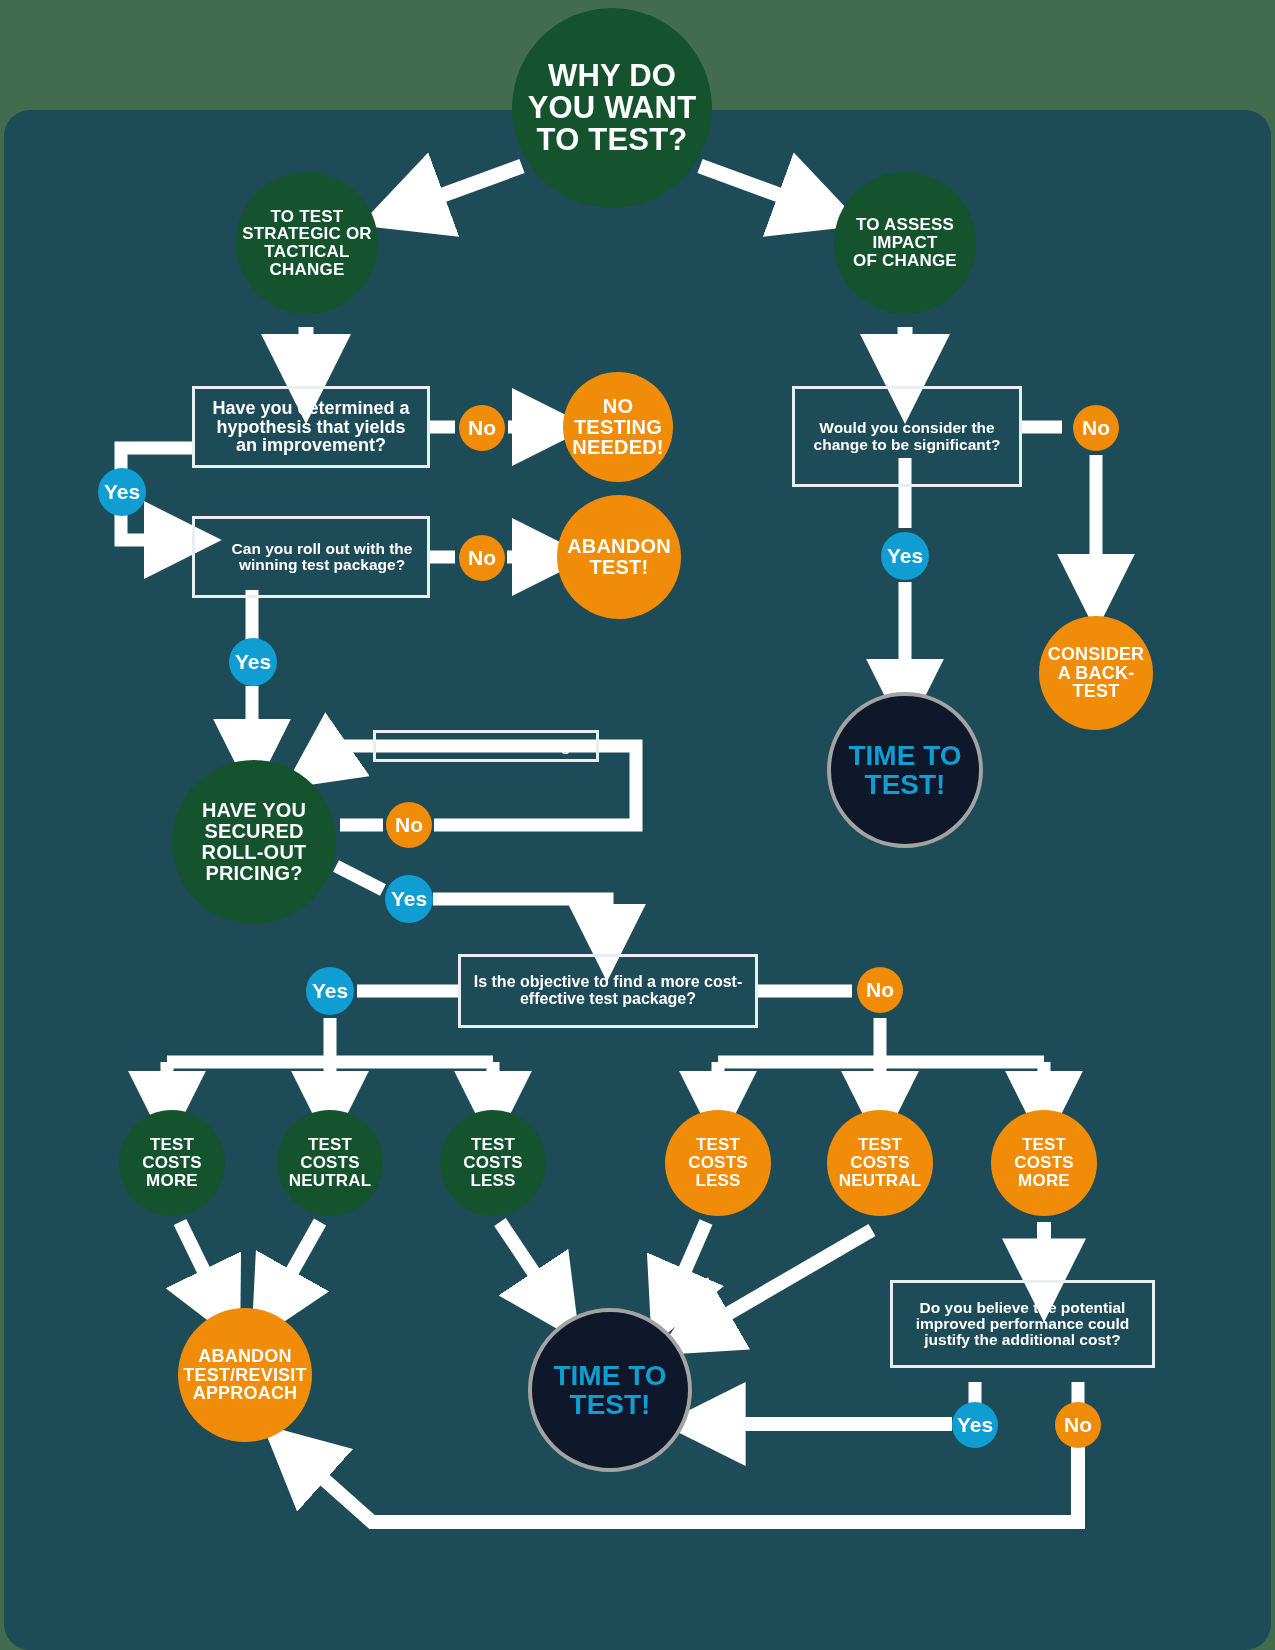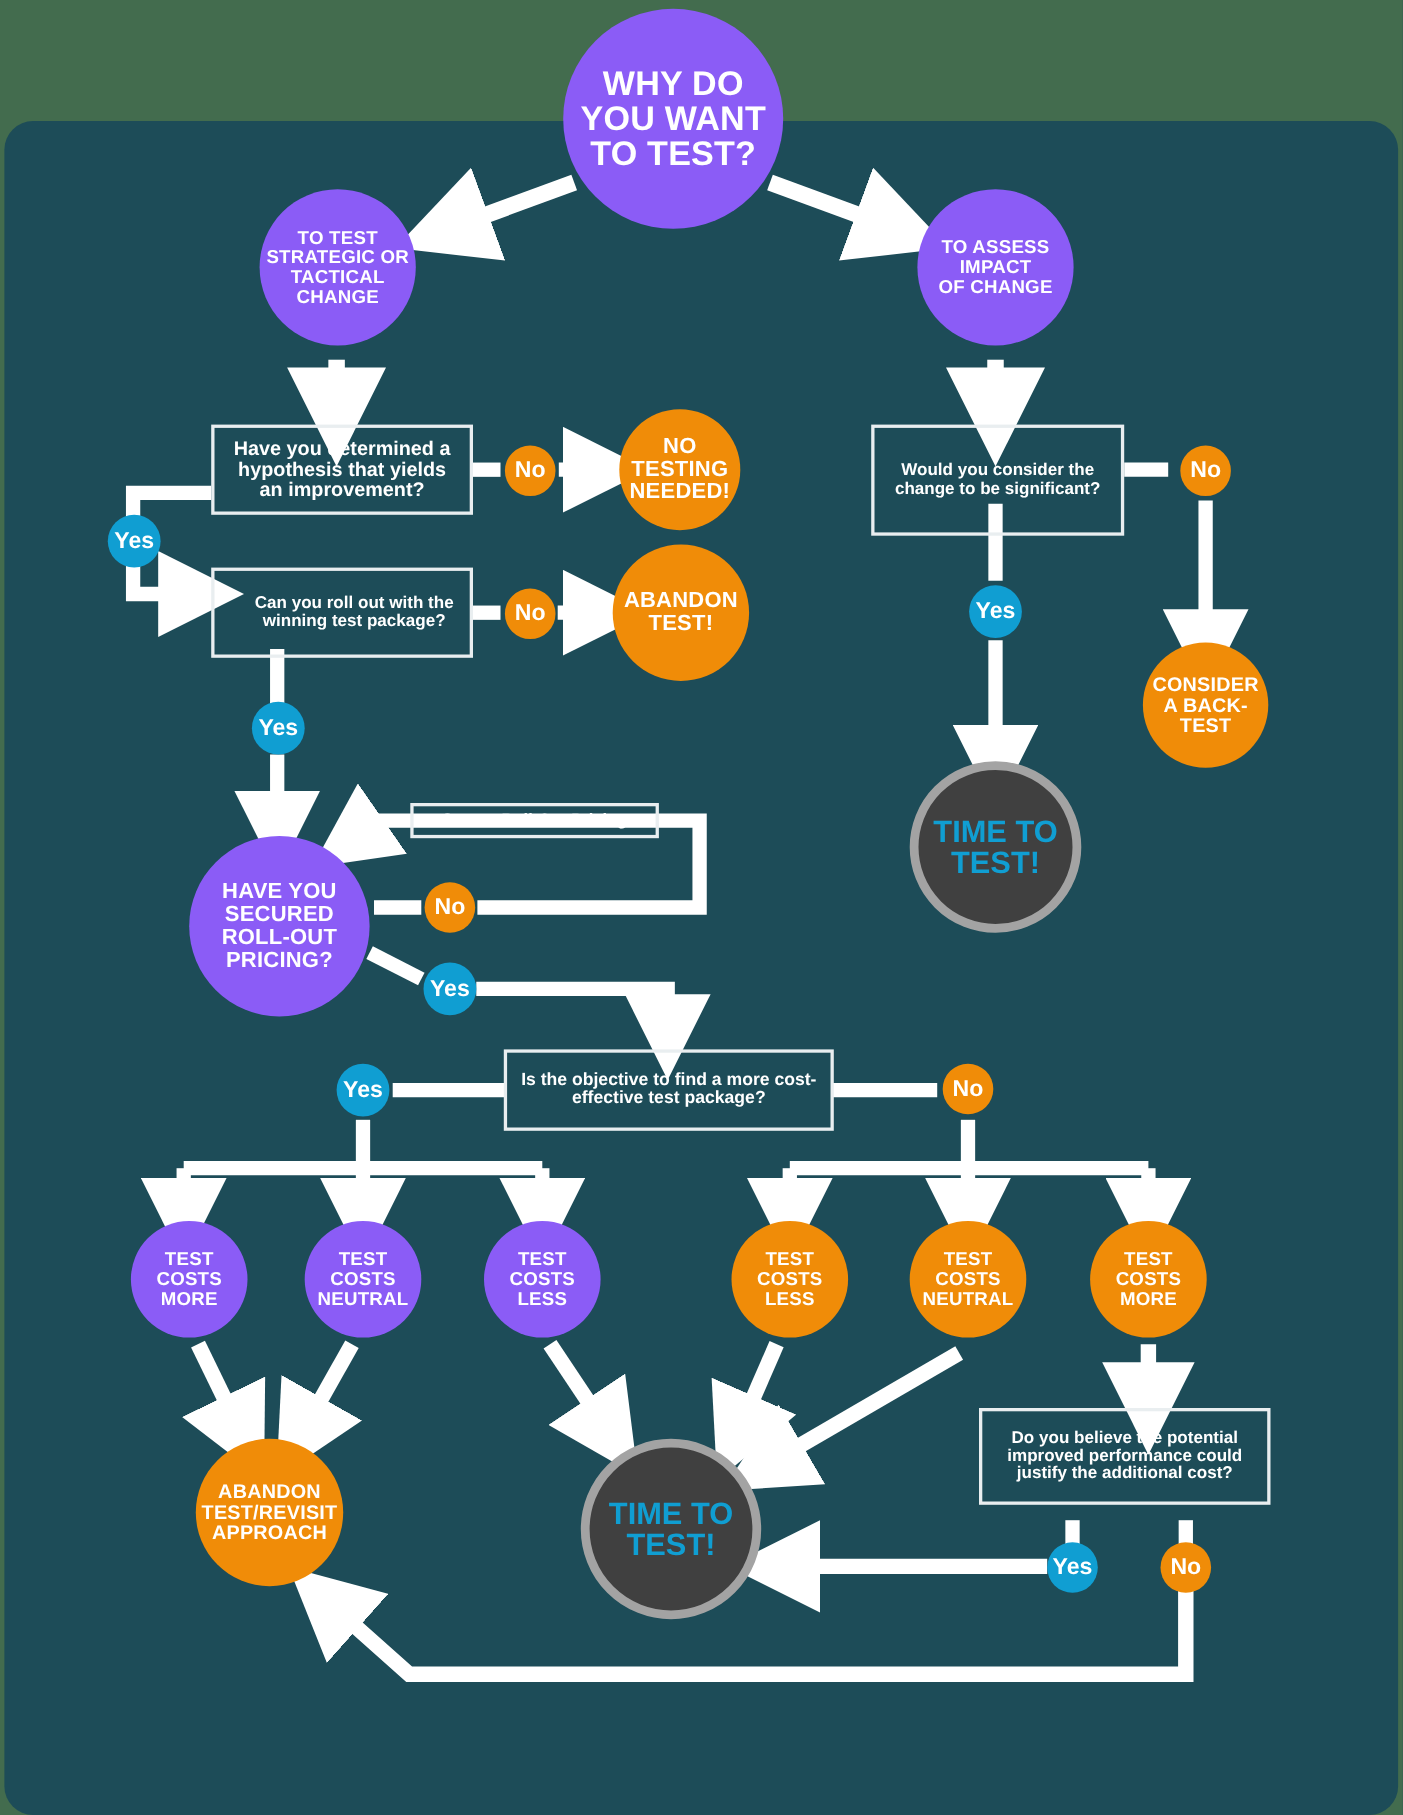"WHY DO" .circ-blue { background: #8b5cf6 -> #14532d }
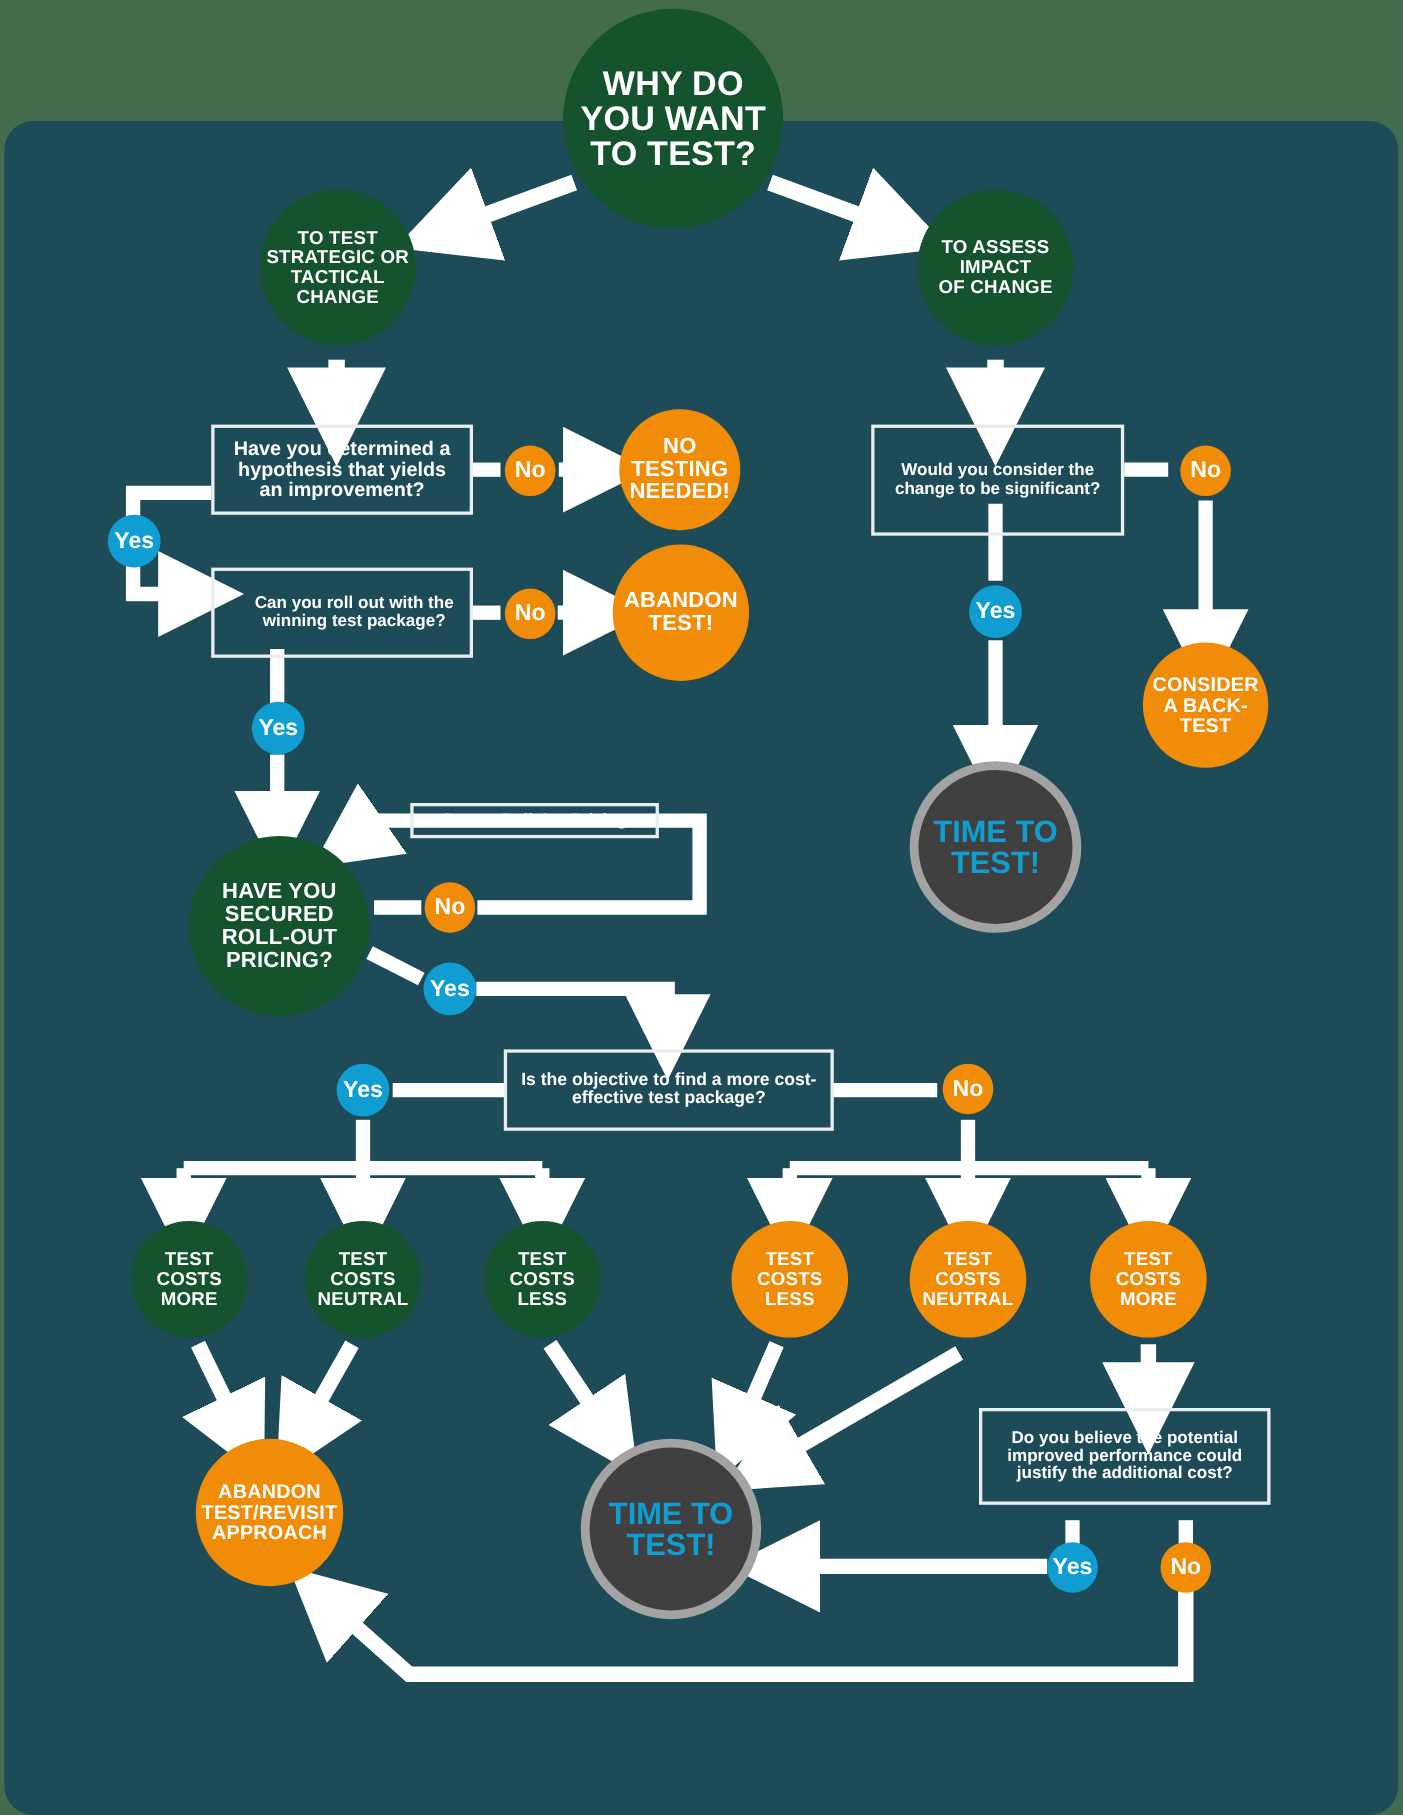"CONSIDER" div.node { top: 584px -> 616px }
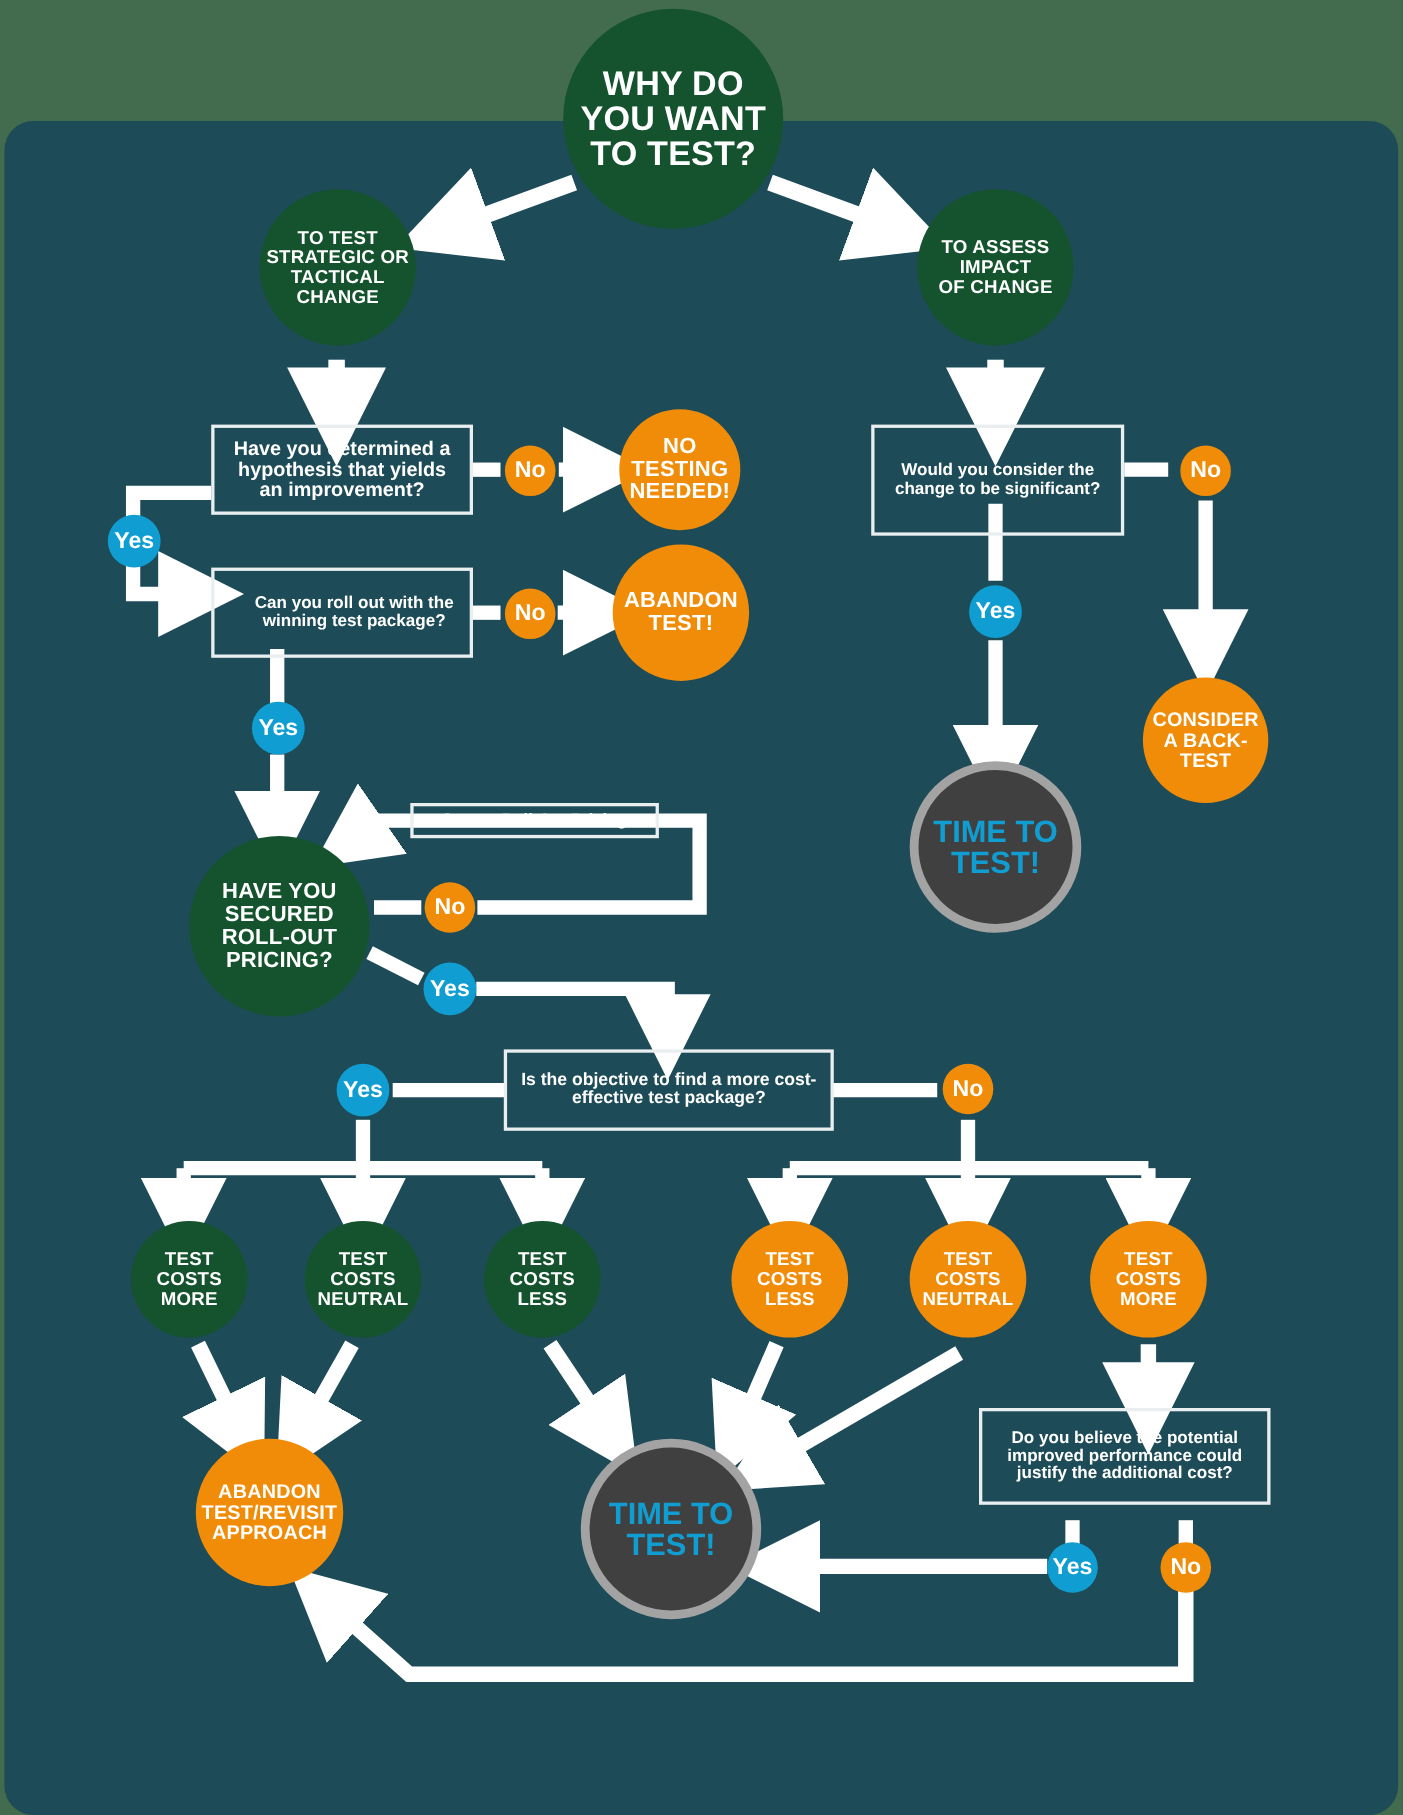"TIME TO" .circ-goal { background: #404040 -> #0f172a; border: 8px solid #a3a3a3 -> 4px solid #a3a3a3 }
